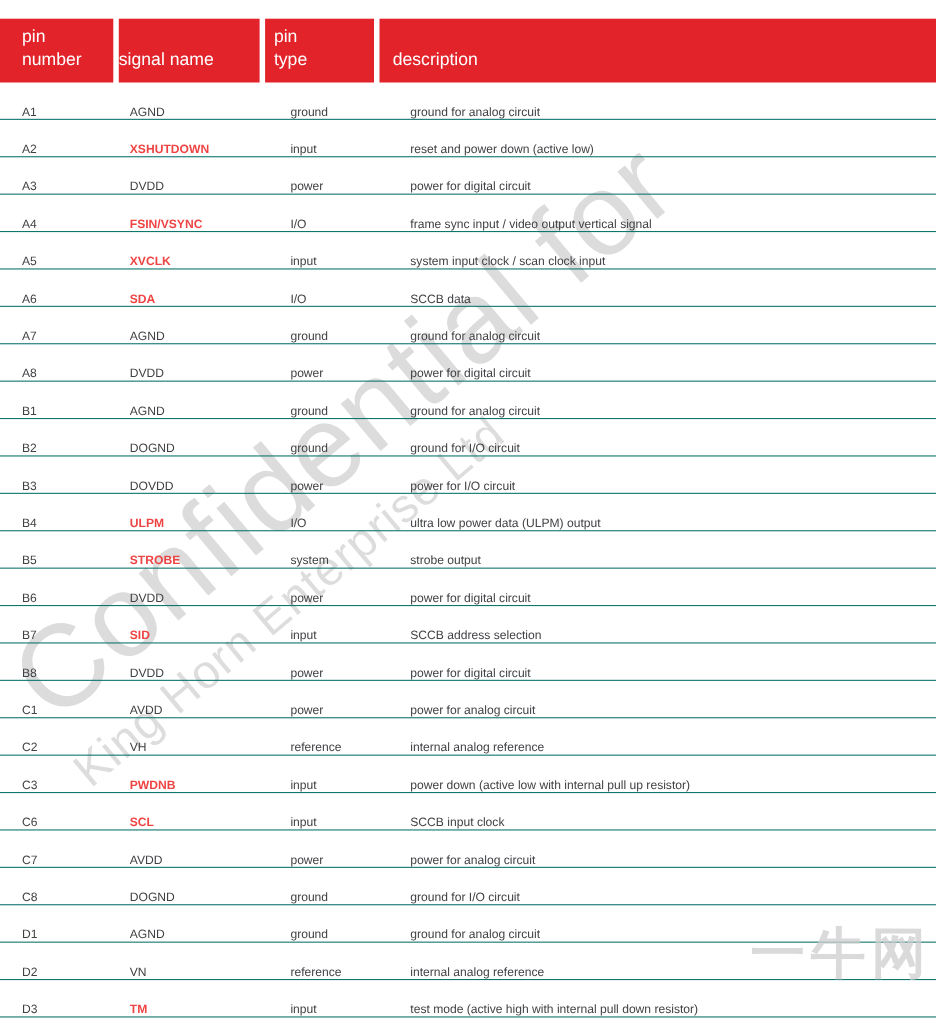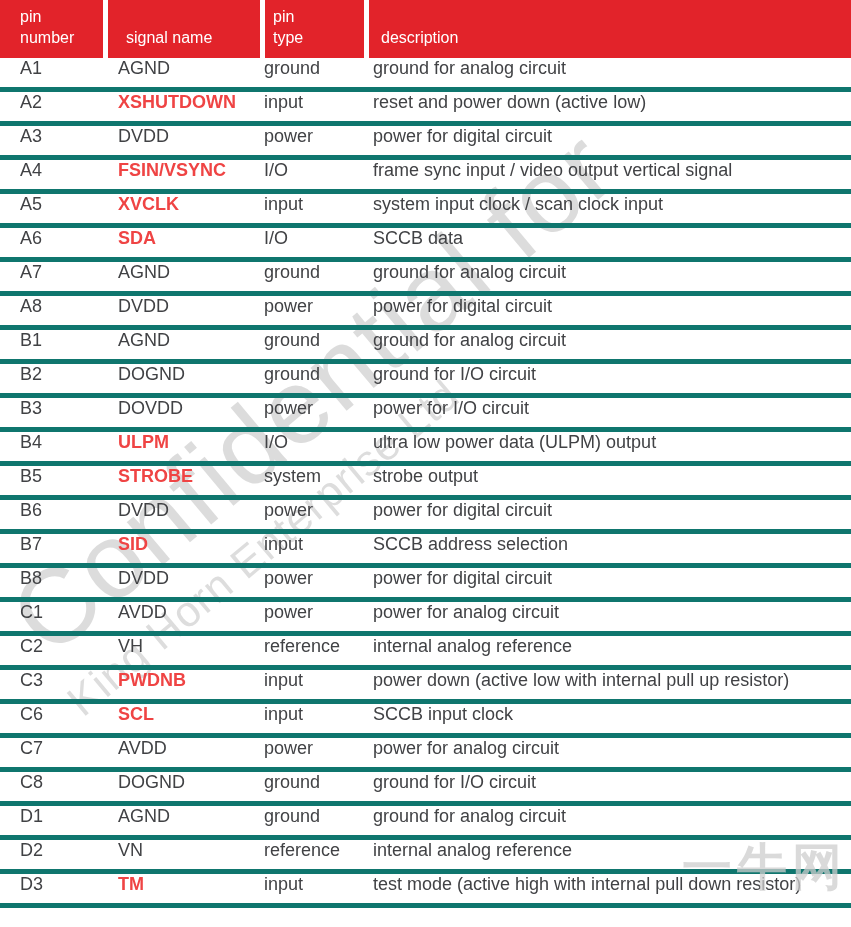"pin" .thead { margin-top: 0 -> 17px }
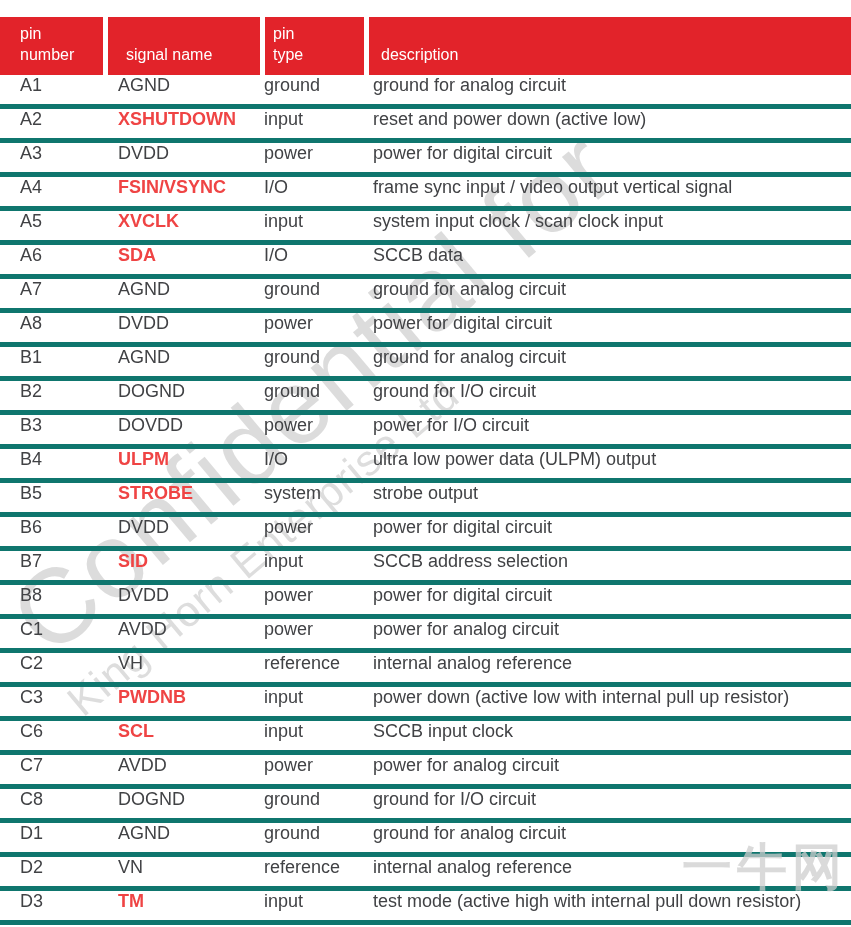"signal name" .th.c2 { padding-left: 18px -> 0; width: 152px -> 128px }
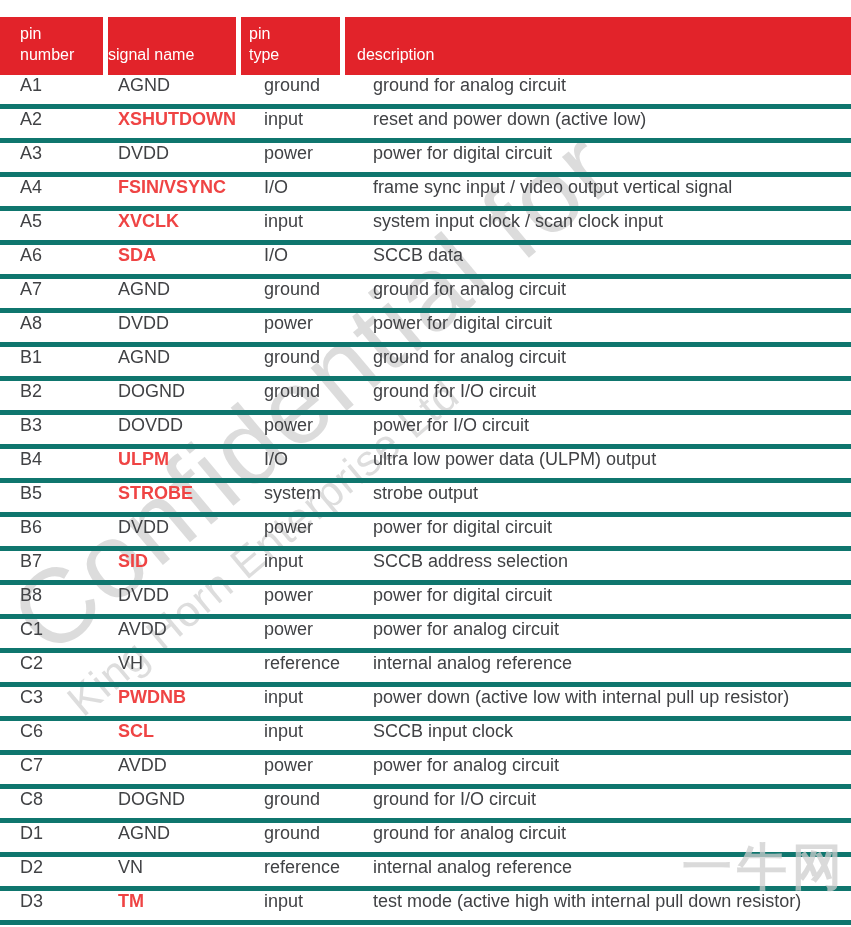"A1" .tr { align-items: flex-start -> flex-end; border-bottom: 5px solid #0f766e -> 1px solid #0f766e; font-size: 18px -> 11px }
